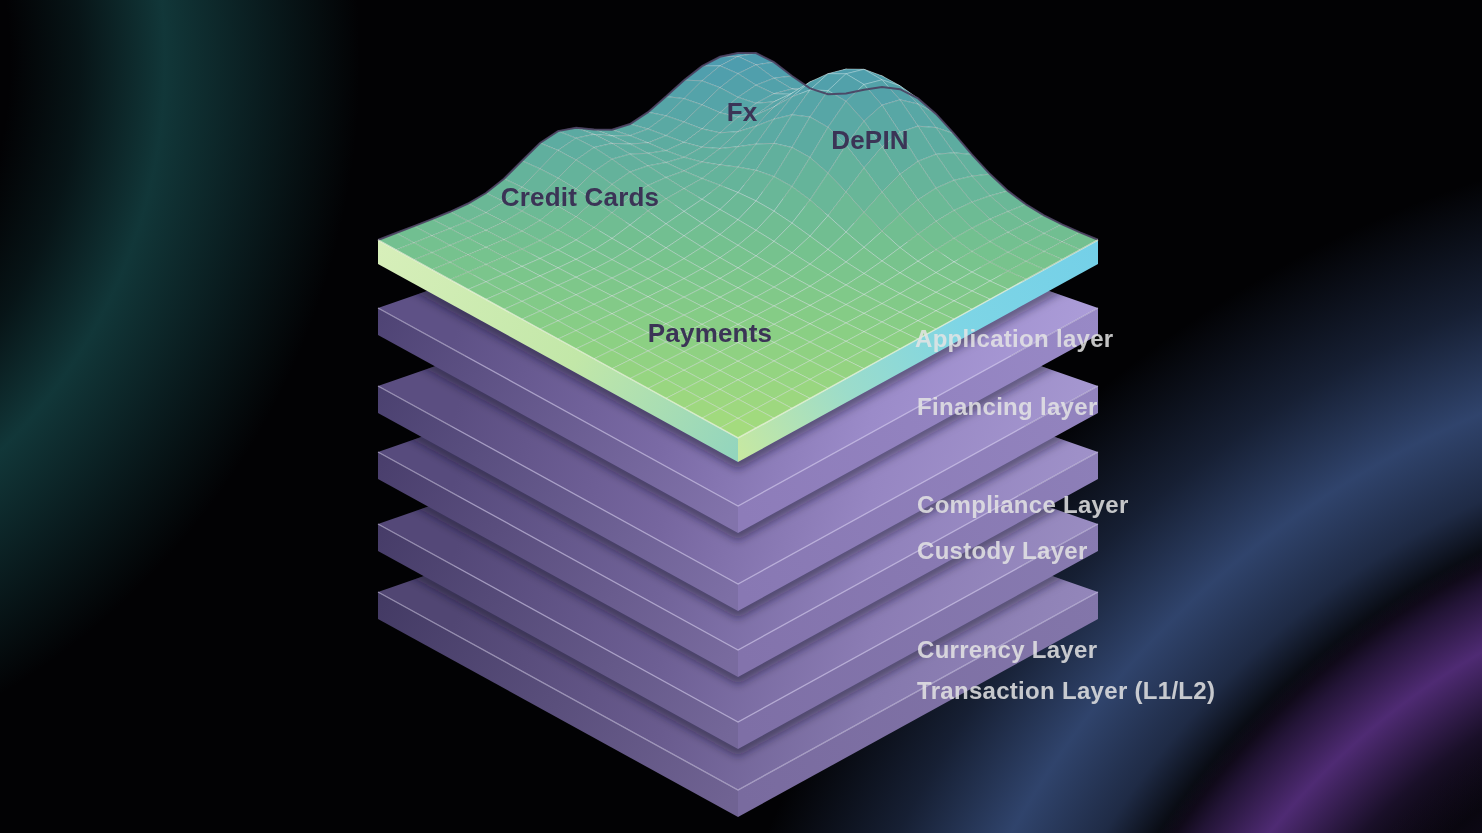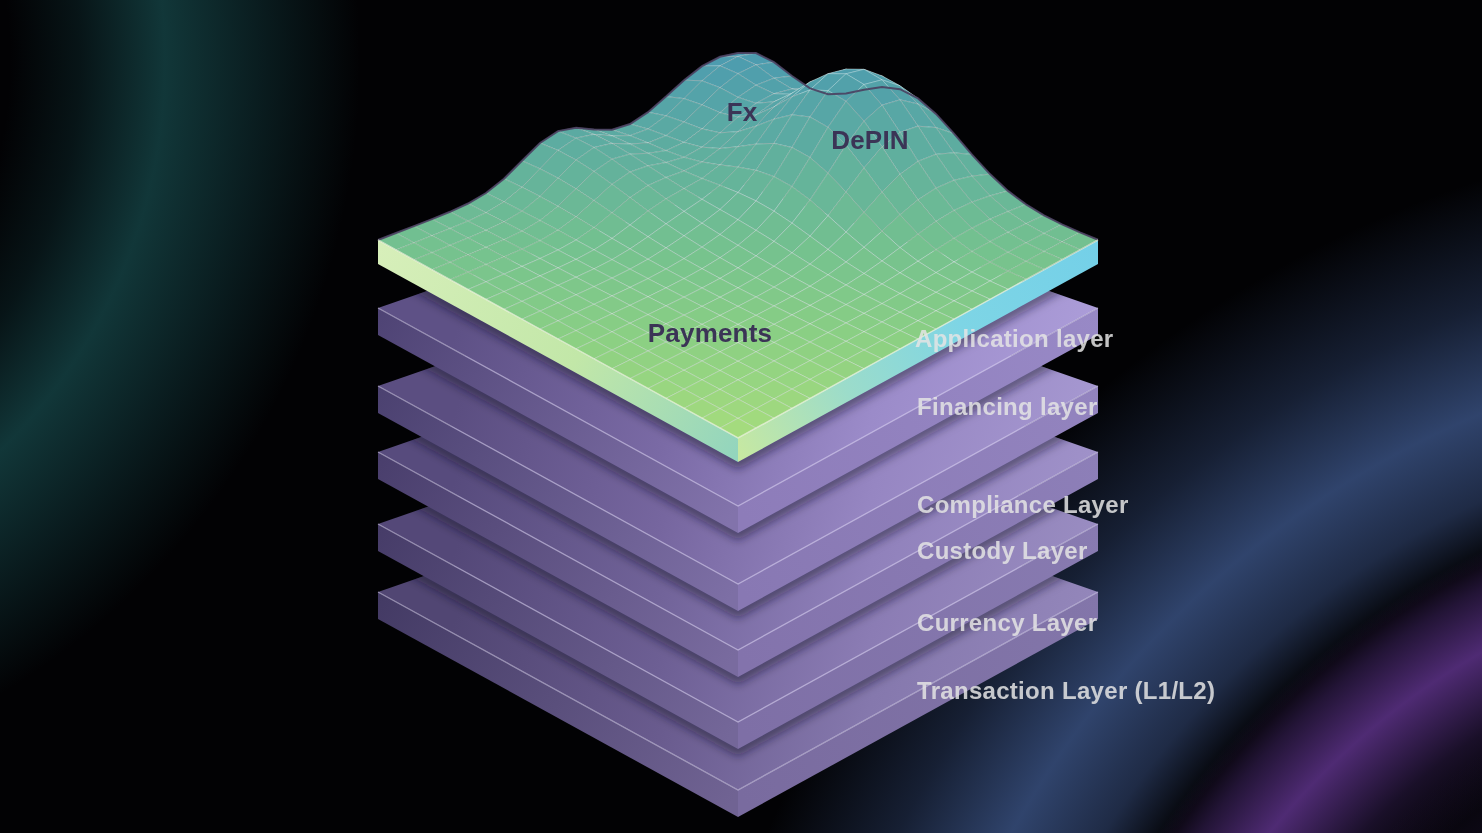"Credit Cards" div.lbl { html: none -> <div> <div>Credit Cards</div> </div> }
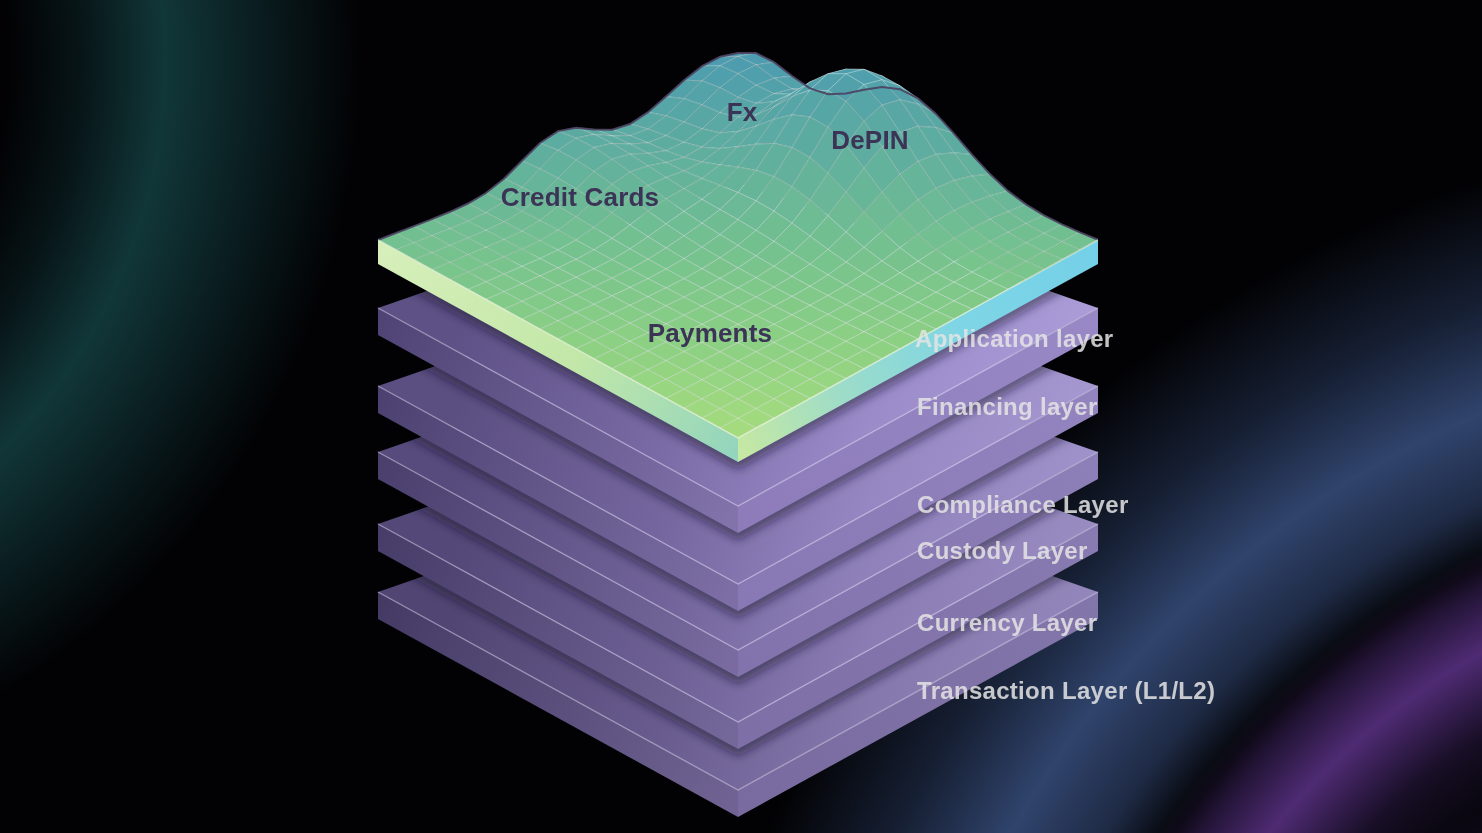"Currency Layer" div.iso { top: 609px -> 636px }
